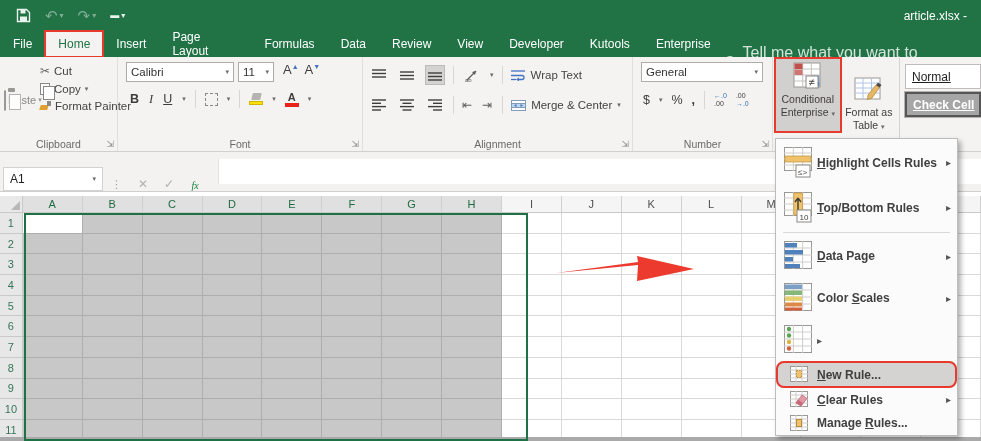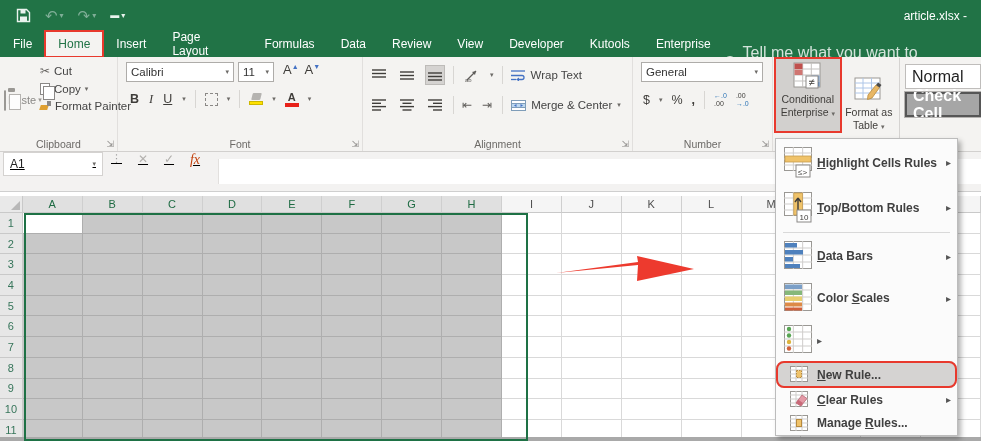"Normal" .style-cell { font-size: 16px -> 12px; text-decoration: none -> underline }
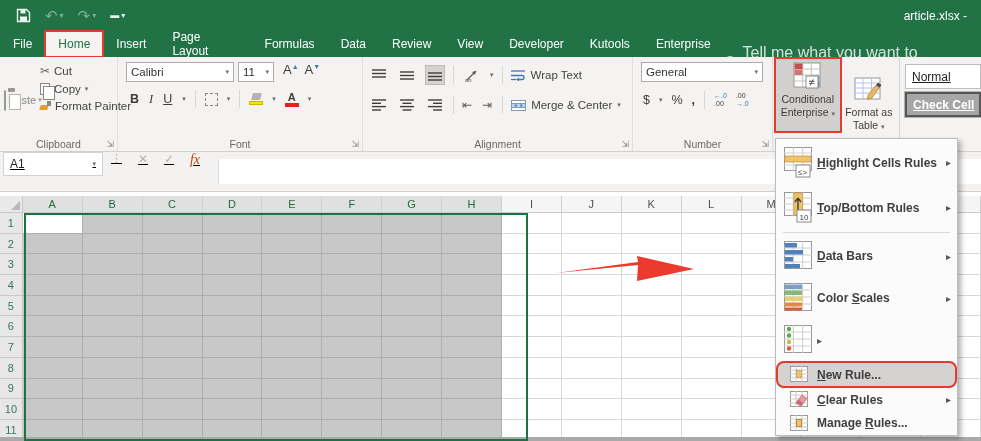"A1" .fbar { align-items: flex-start -> flex-end; text-decoration: underline -> none }
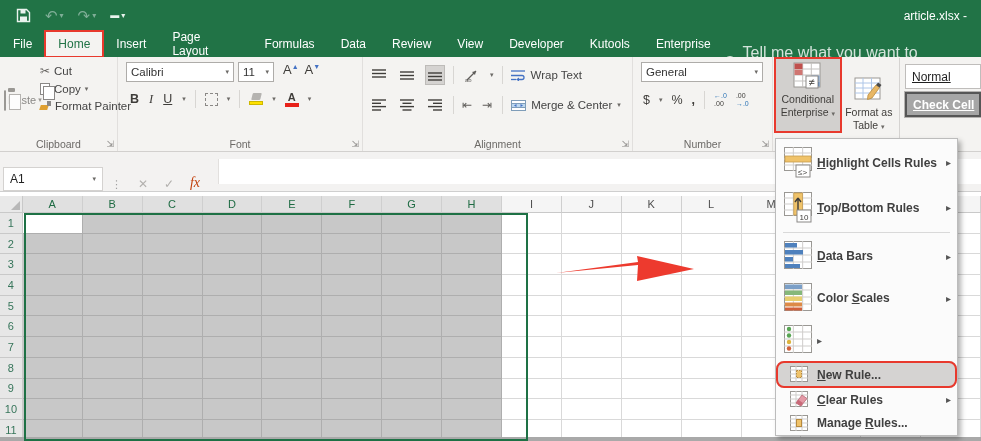"fx" .fx { color: #c2410c -> #15803d; font-size: 14px -> 10px }
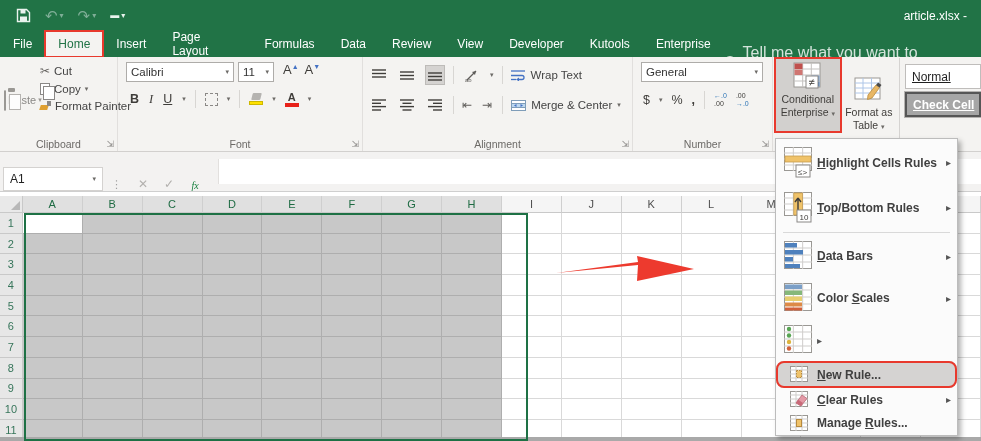"ata Bars" span { text: Bars -> Page }
